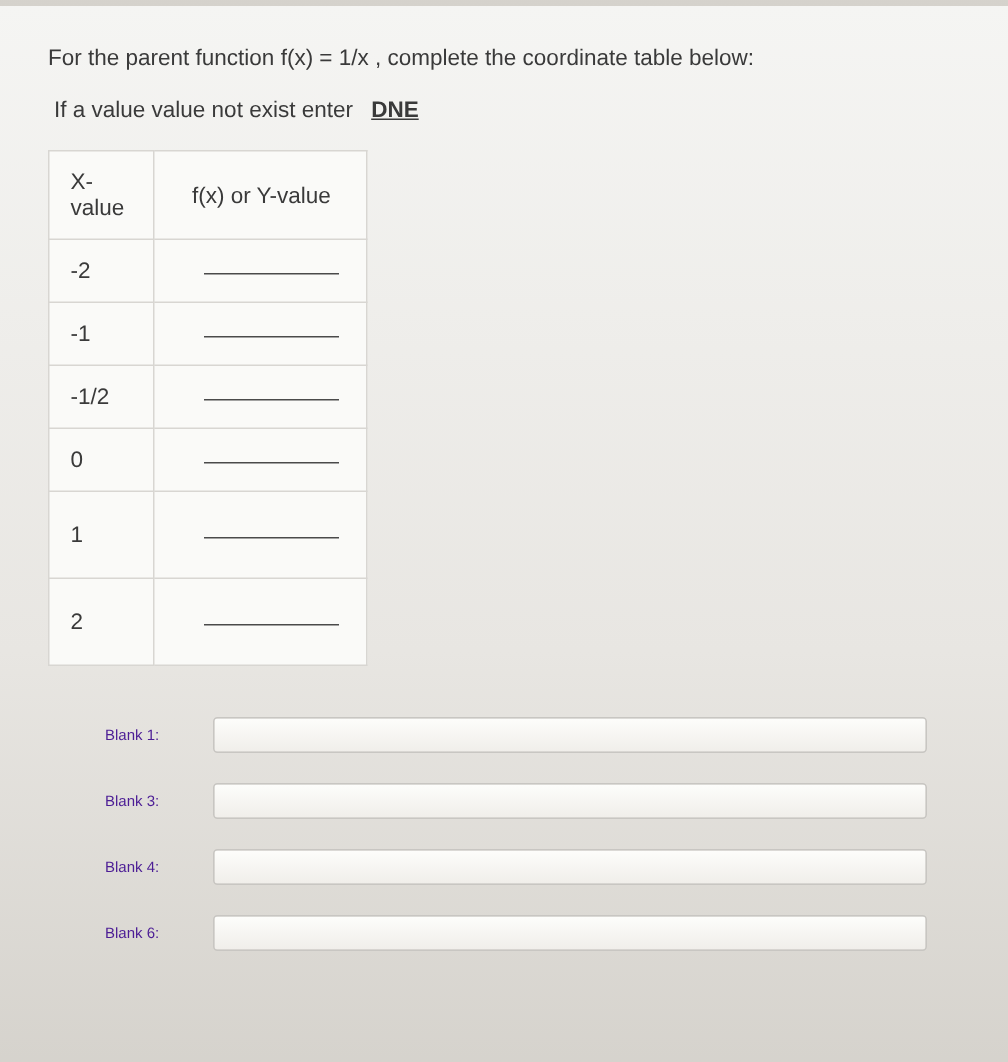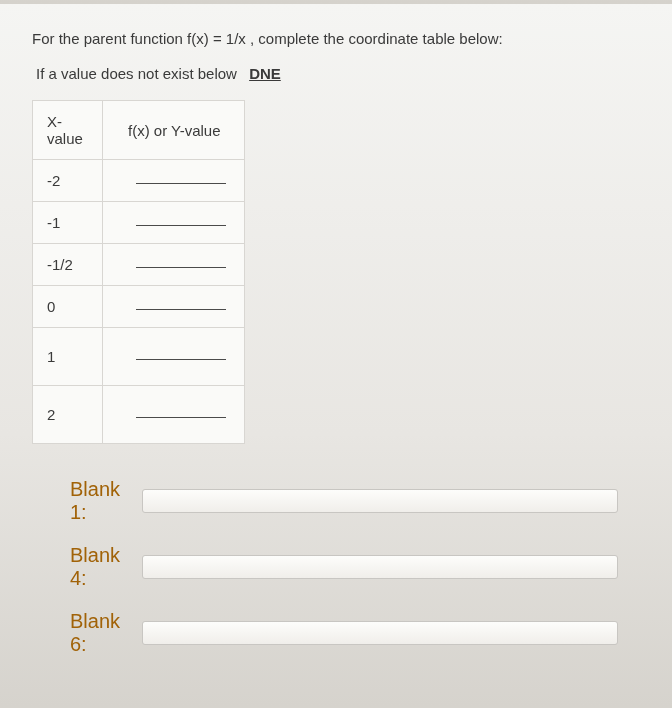"If a value does not" span { text: does not exist below -> value not exist enter }
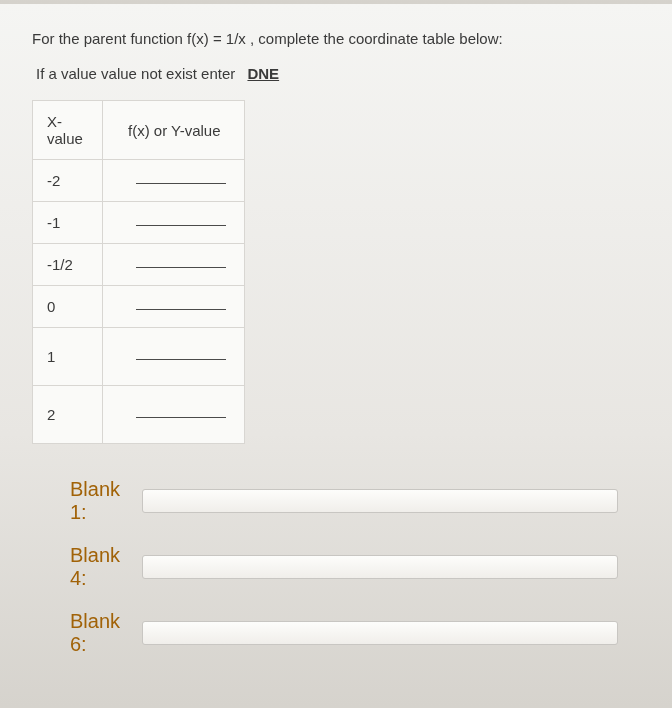"Blank 1:" .answer-label { color: #a16207 -> #4c1d95; font-size: 20px -> 10px }
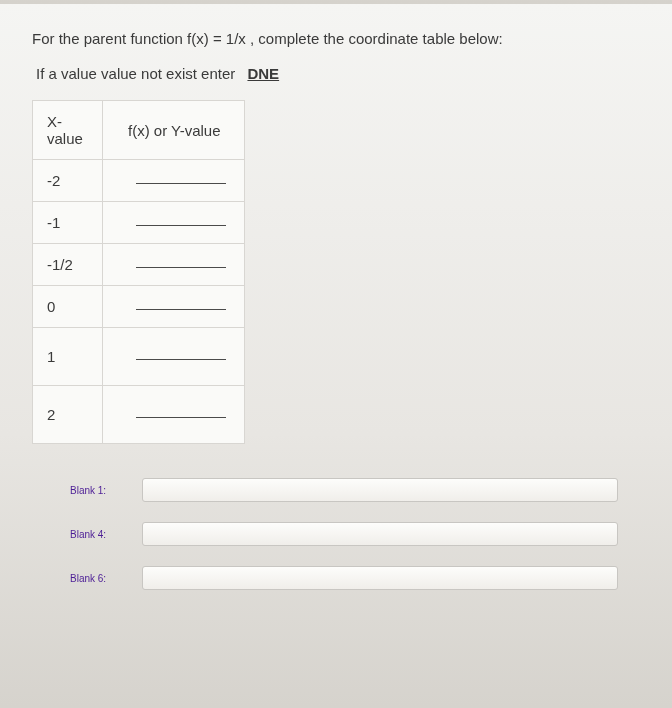"Blank 3:" div.answer-row { html: none -> <div> <span>Blank 3:</span> <input> </div> }
